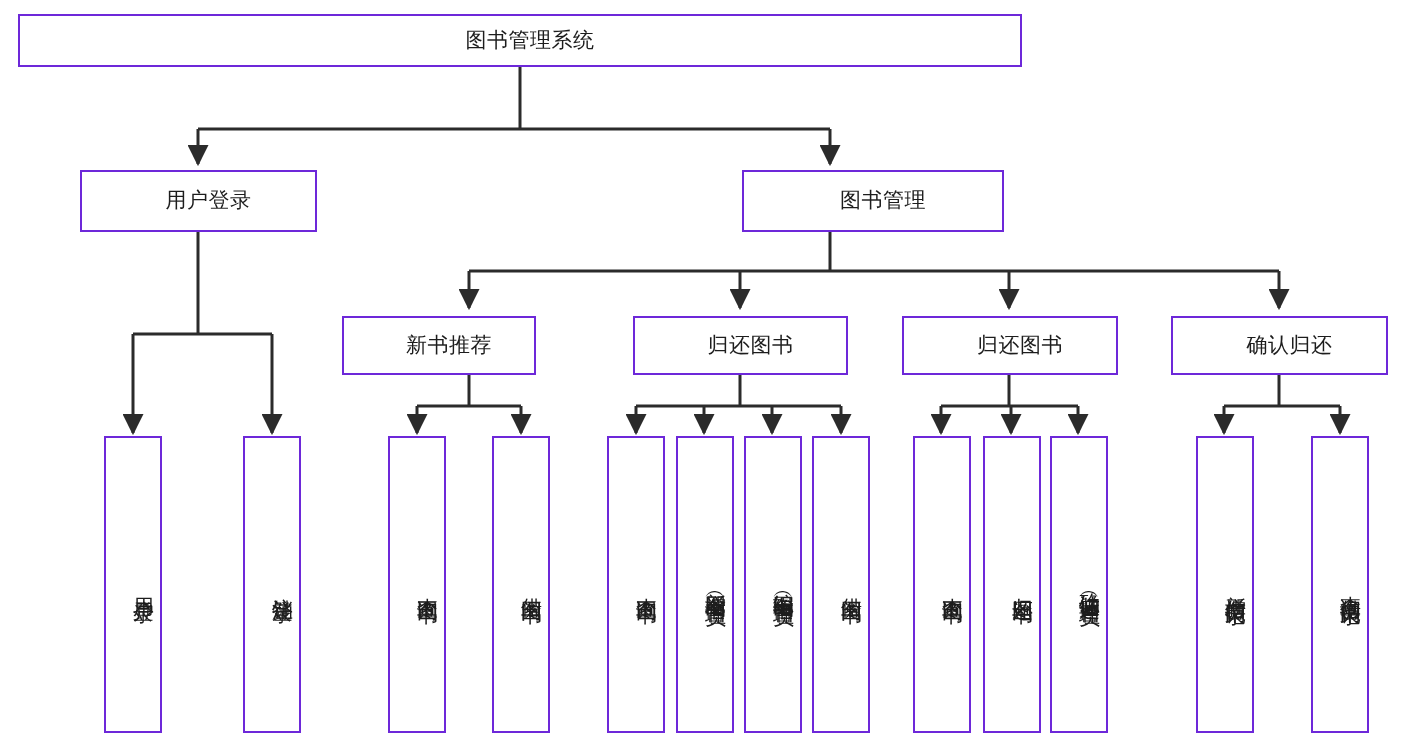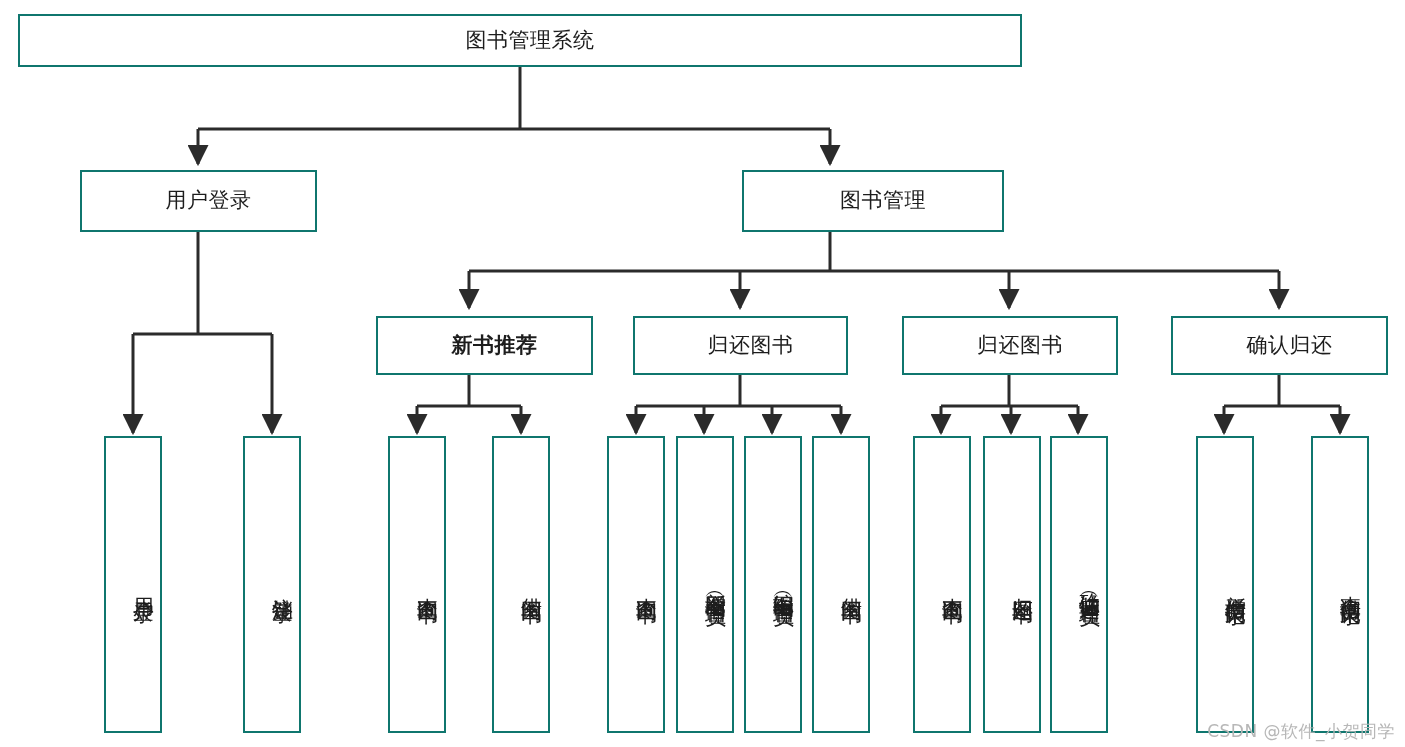"图书管理系统" .node { border: 2px solid #0f766e -> 2px solid #6d28d9 }
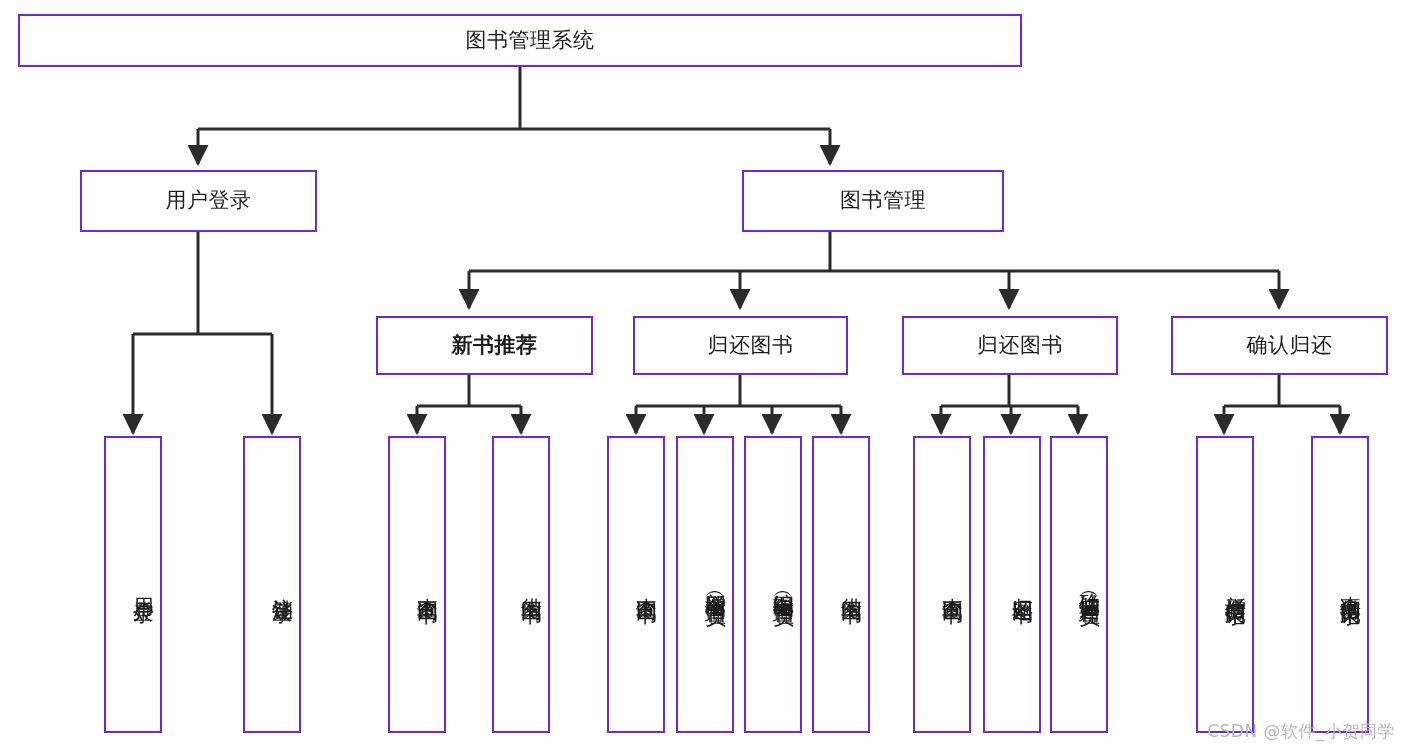"新书推荐" div.node { font-weight: bold -> none; left: 376px -> 342px; width: 217px -> 194px }
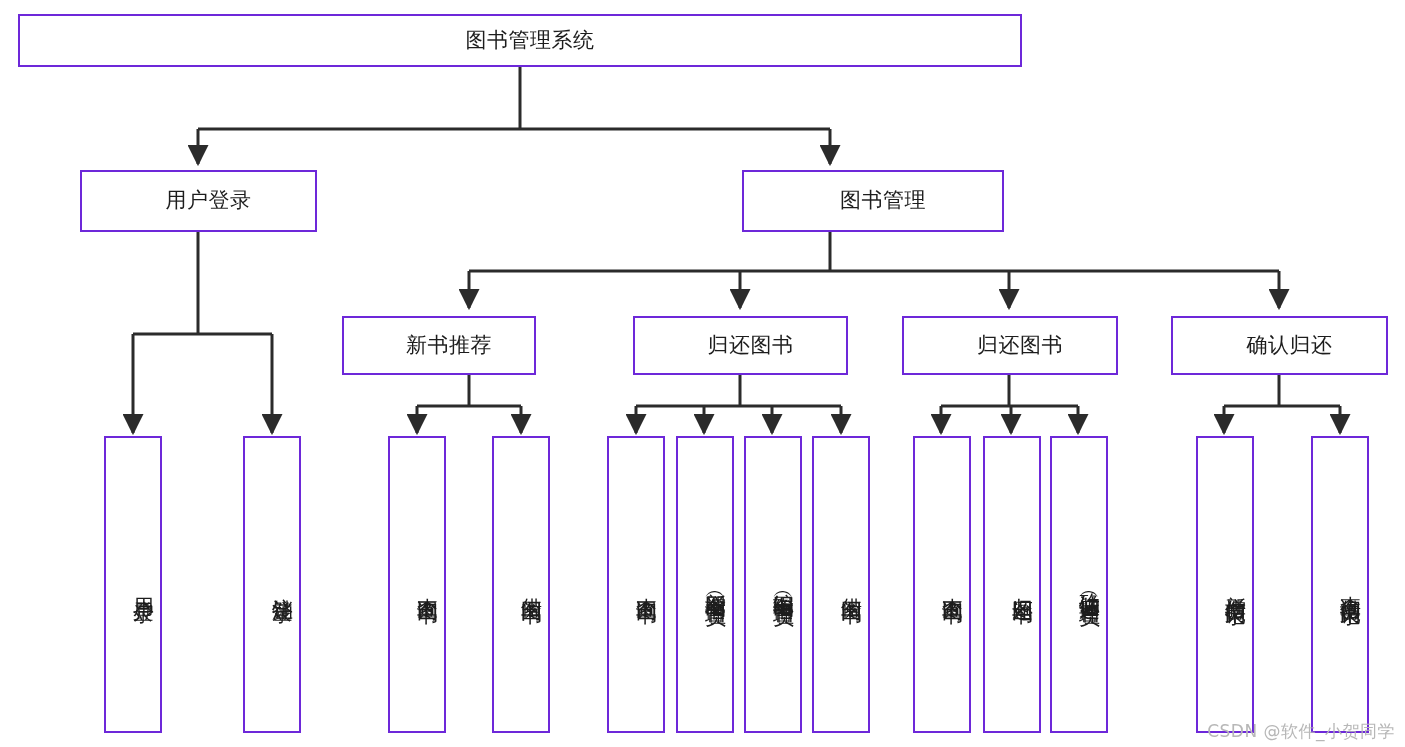"CSDN @软件_小贺同学" div { html: <div>CSDN @软件_小贺同学</div> -> none }
